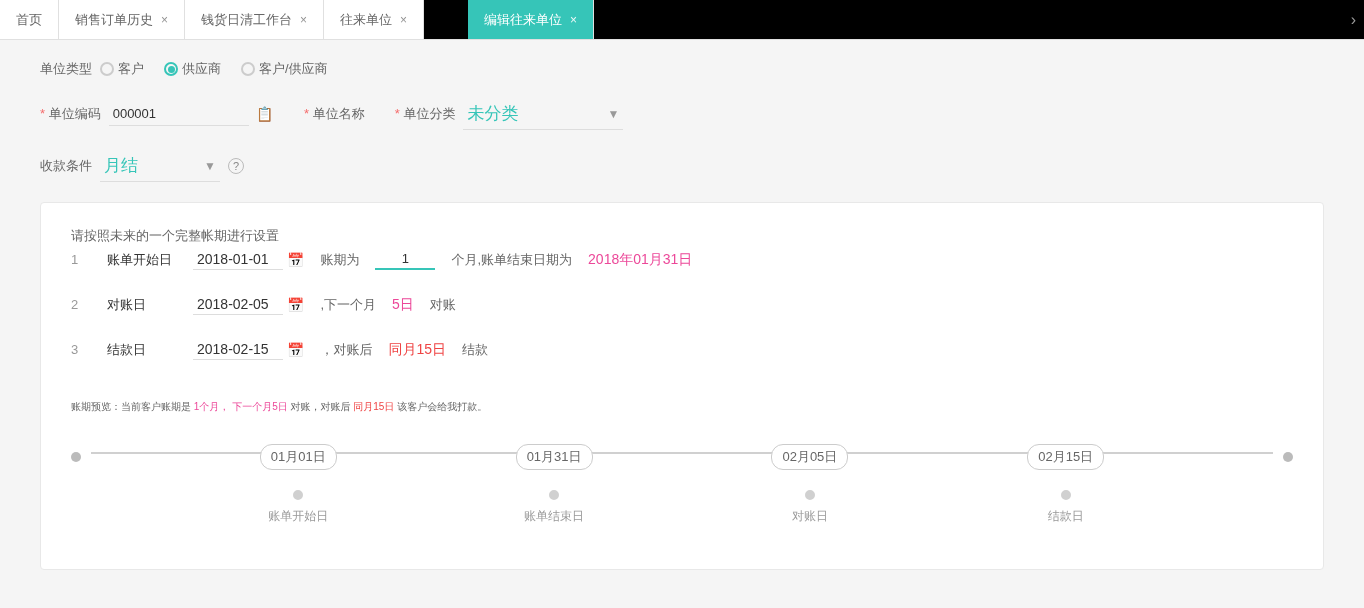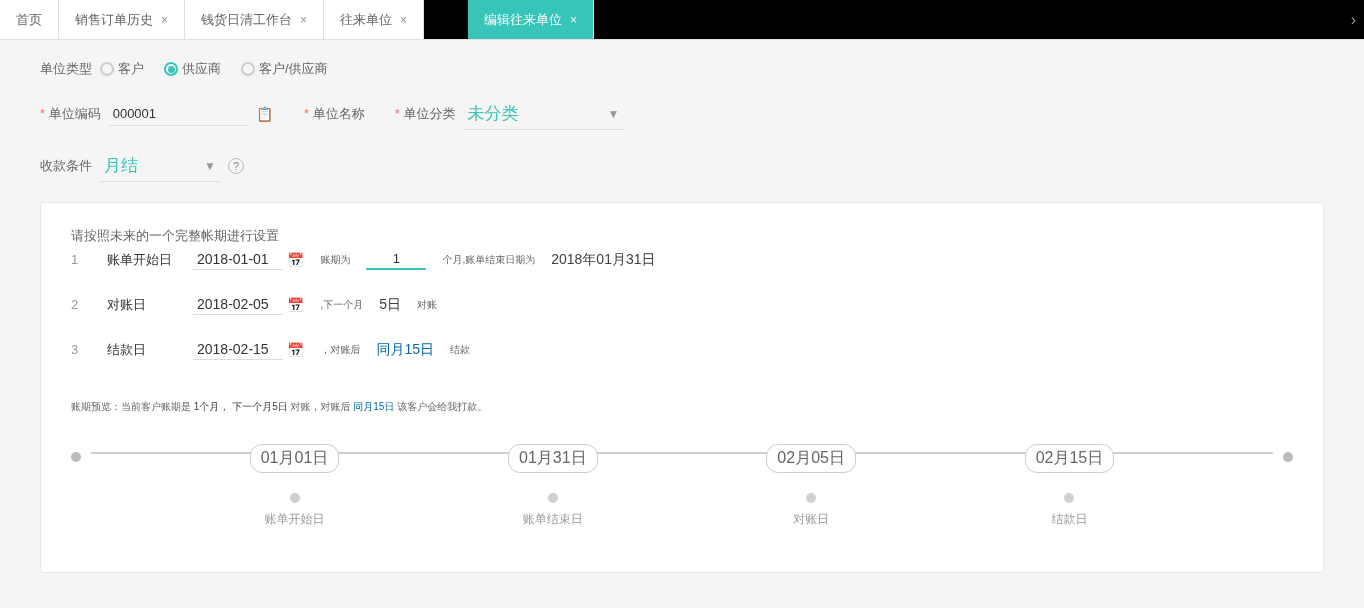"账期为" .row-suffix { font-size: 10px -> 13px }
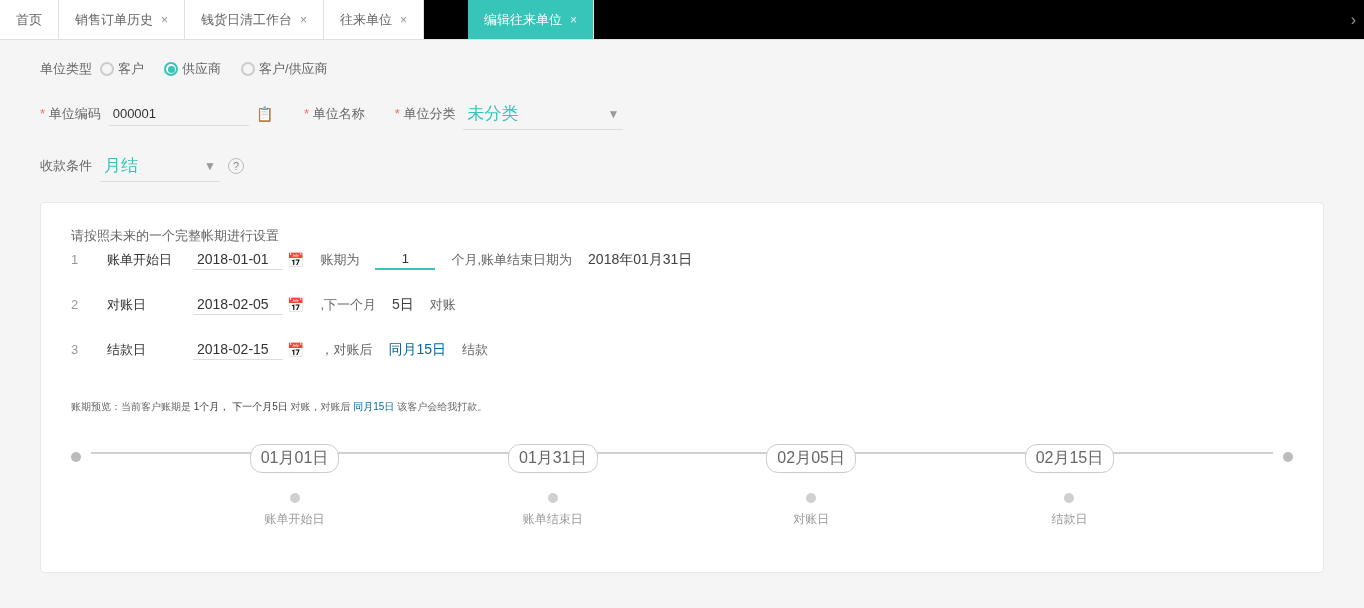"2018年01月31日" .highlight-orange { color: #404040 -> #ec4899 }
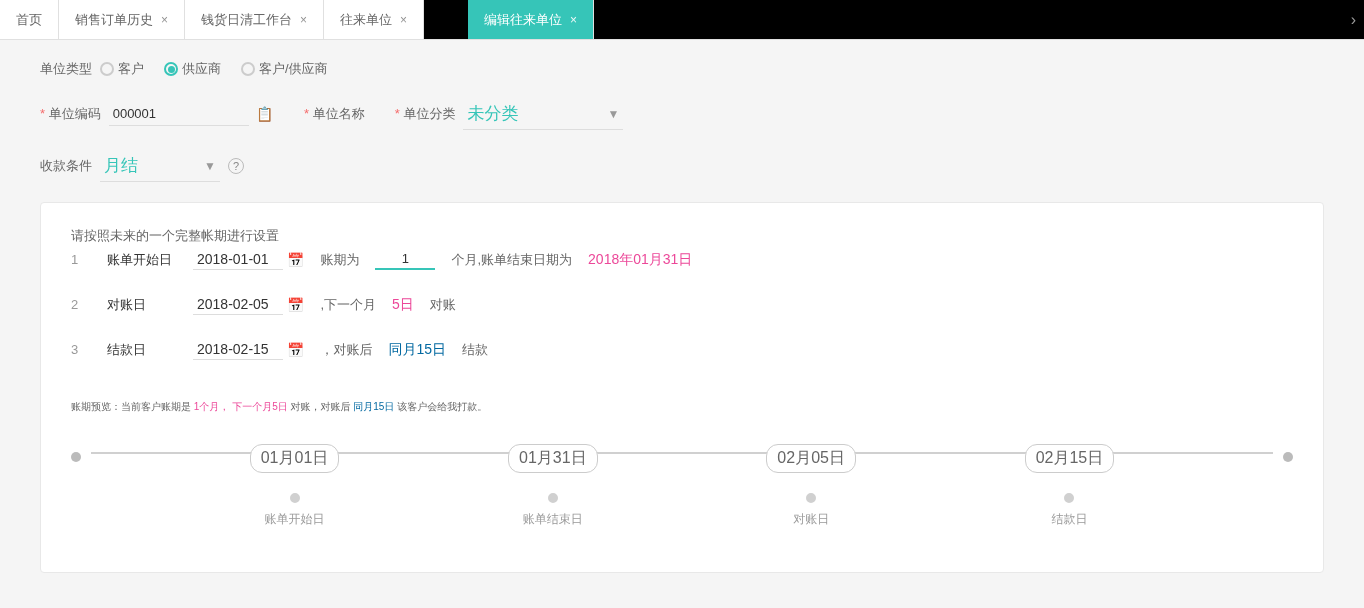"同月15日" .highlight-teal { color: #0369a1 -> #ef4444 }
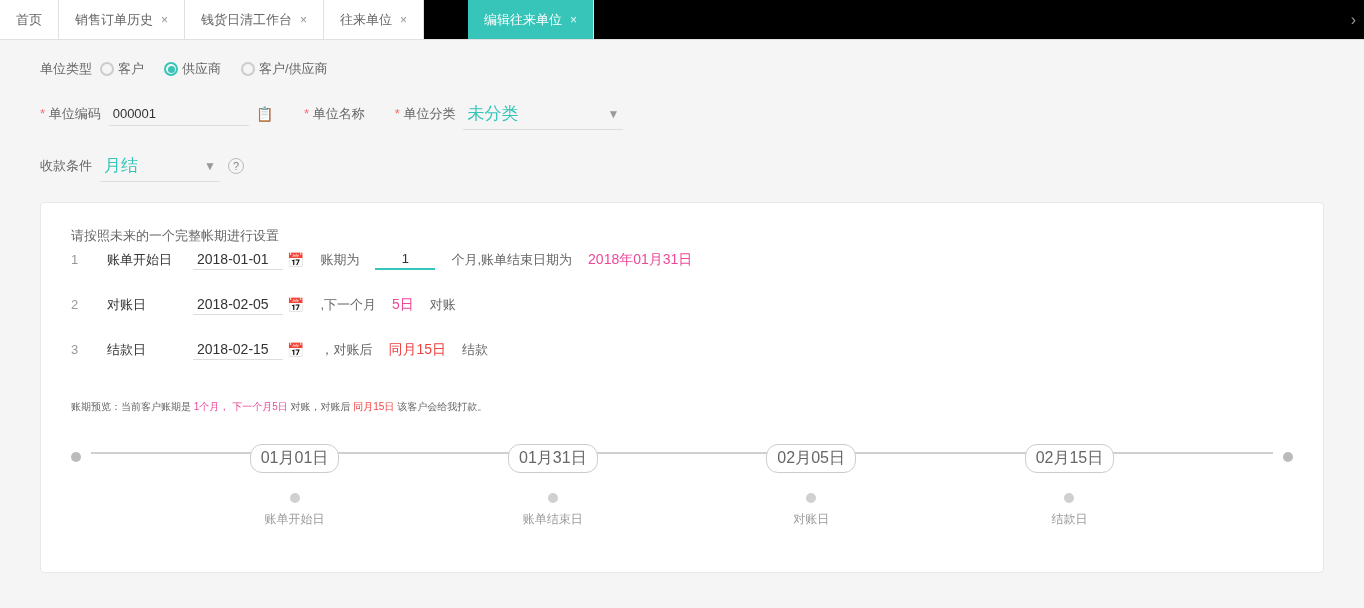"01月01日" .timeline-badge { font-size: 16px -> 13px }
